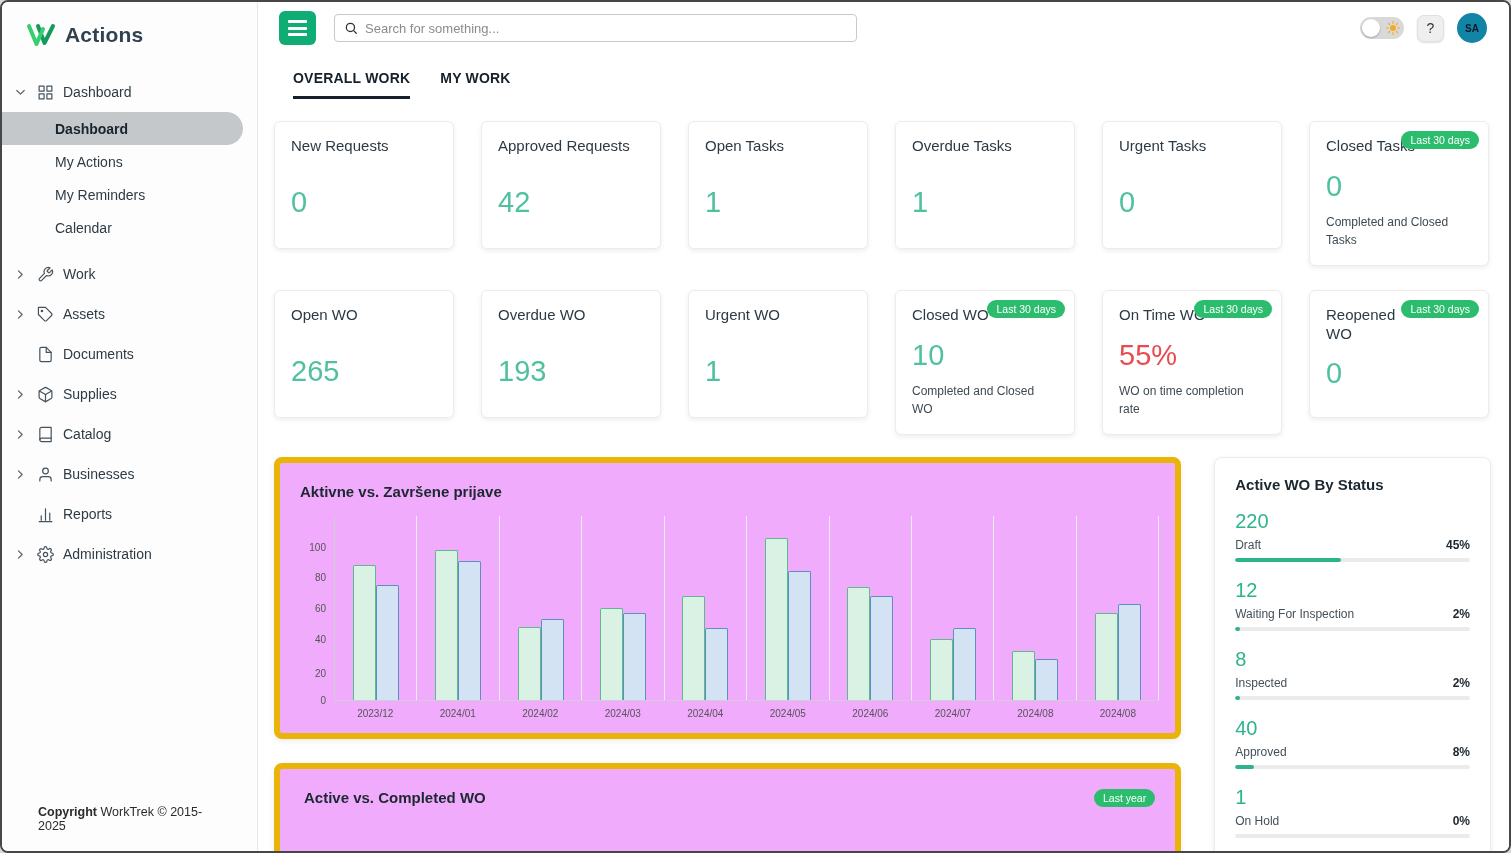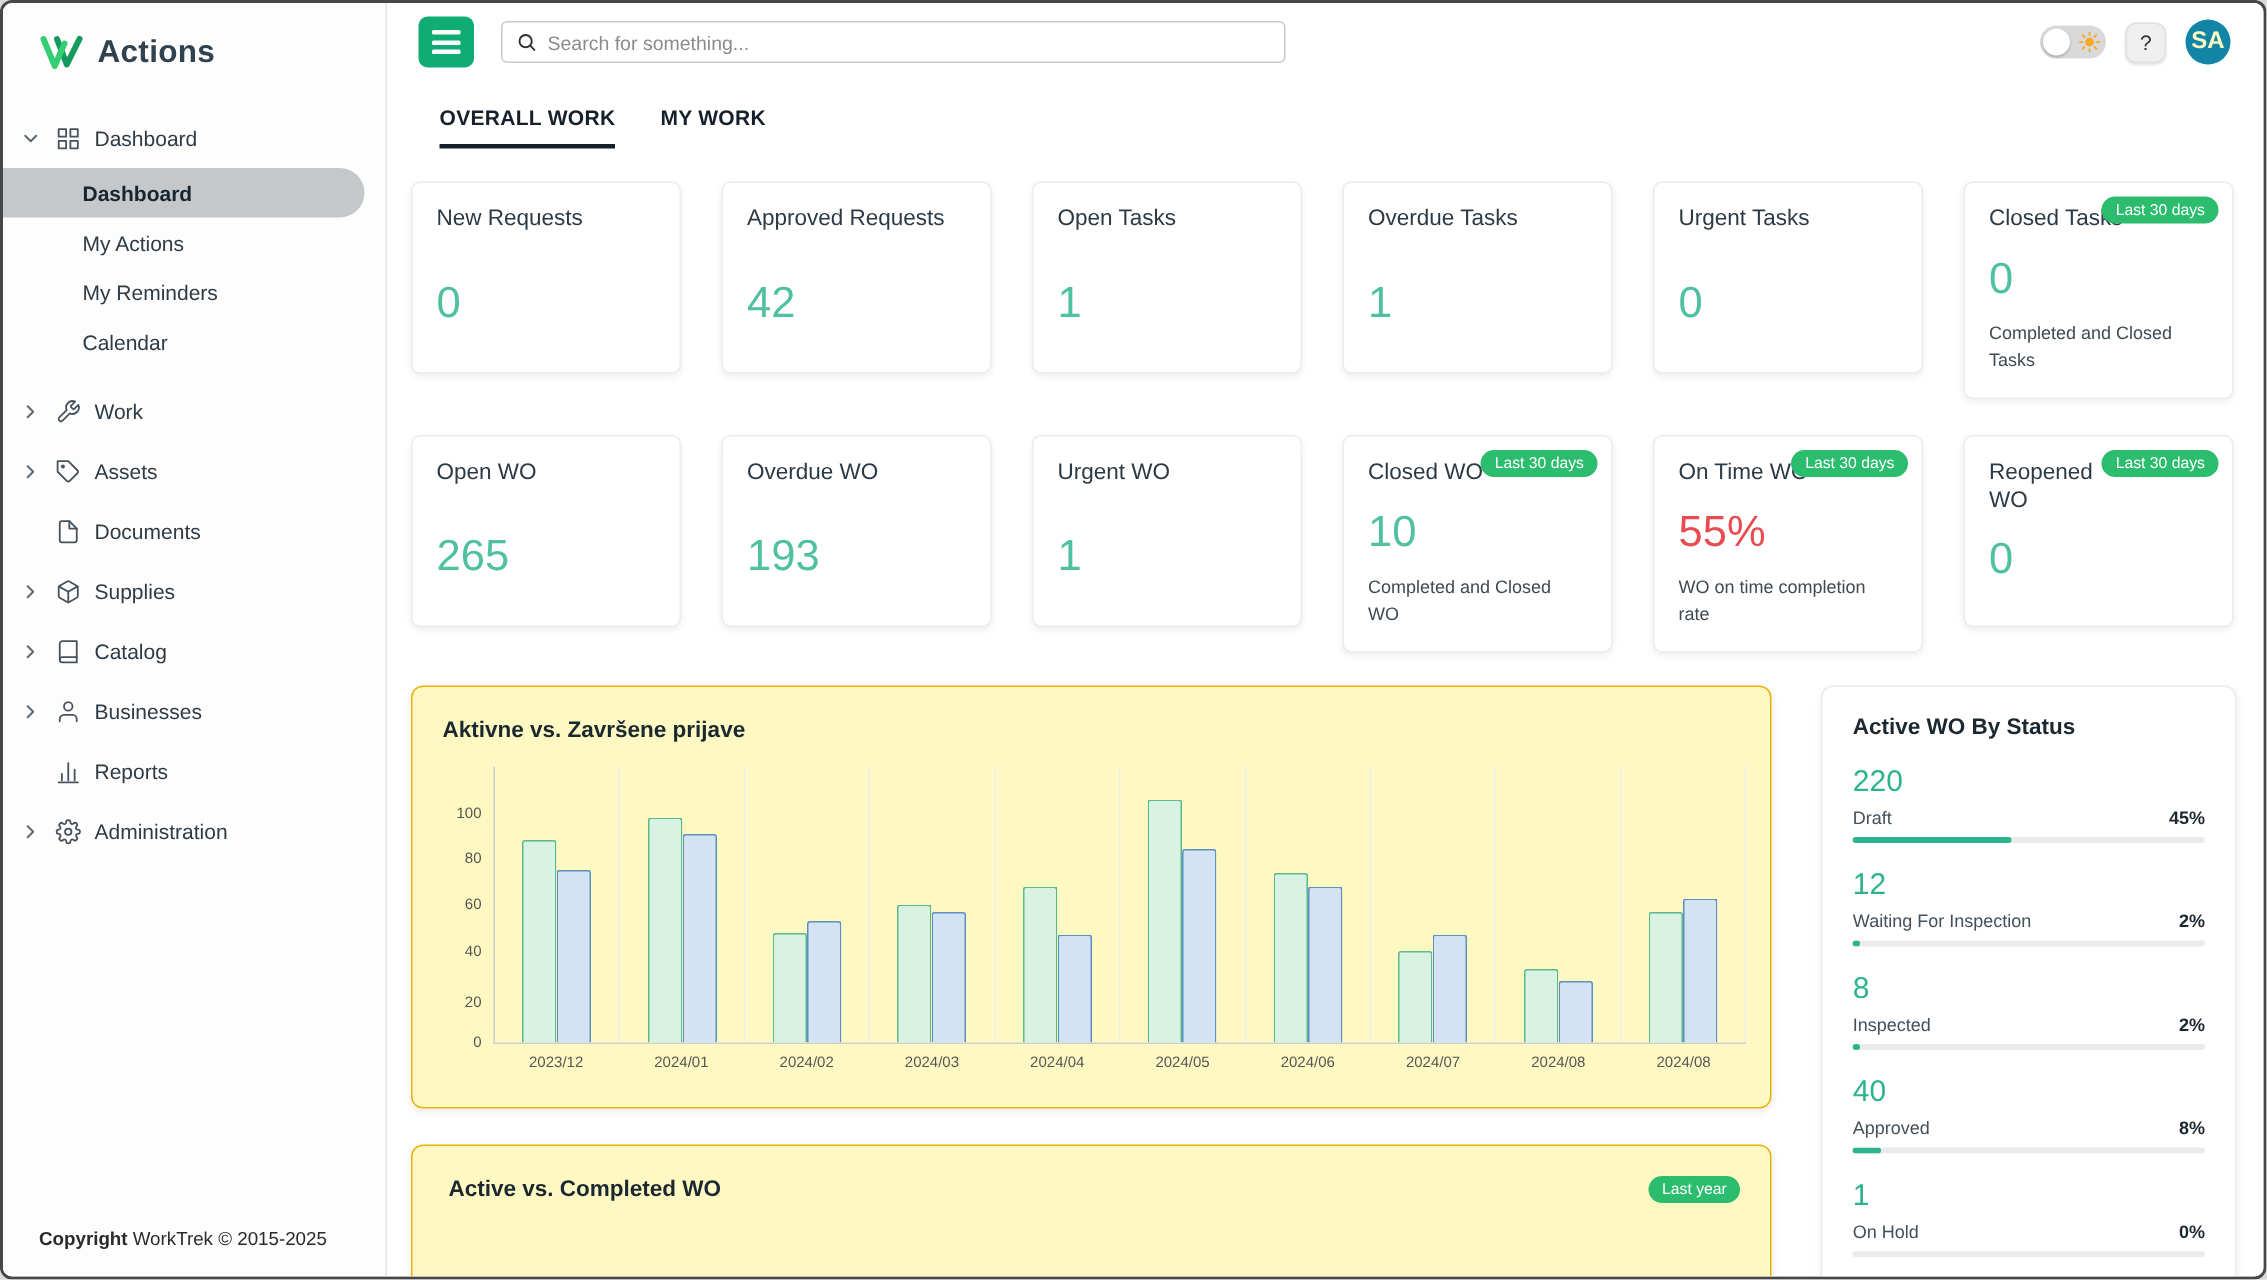"SA" .avatar { color: #fef9c3 -> #0f172a; font-size: 16px -> 10px }
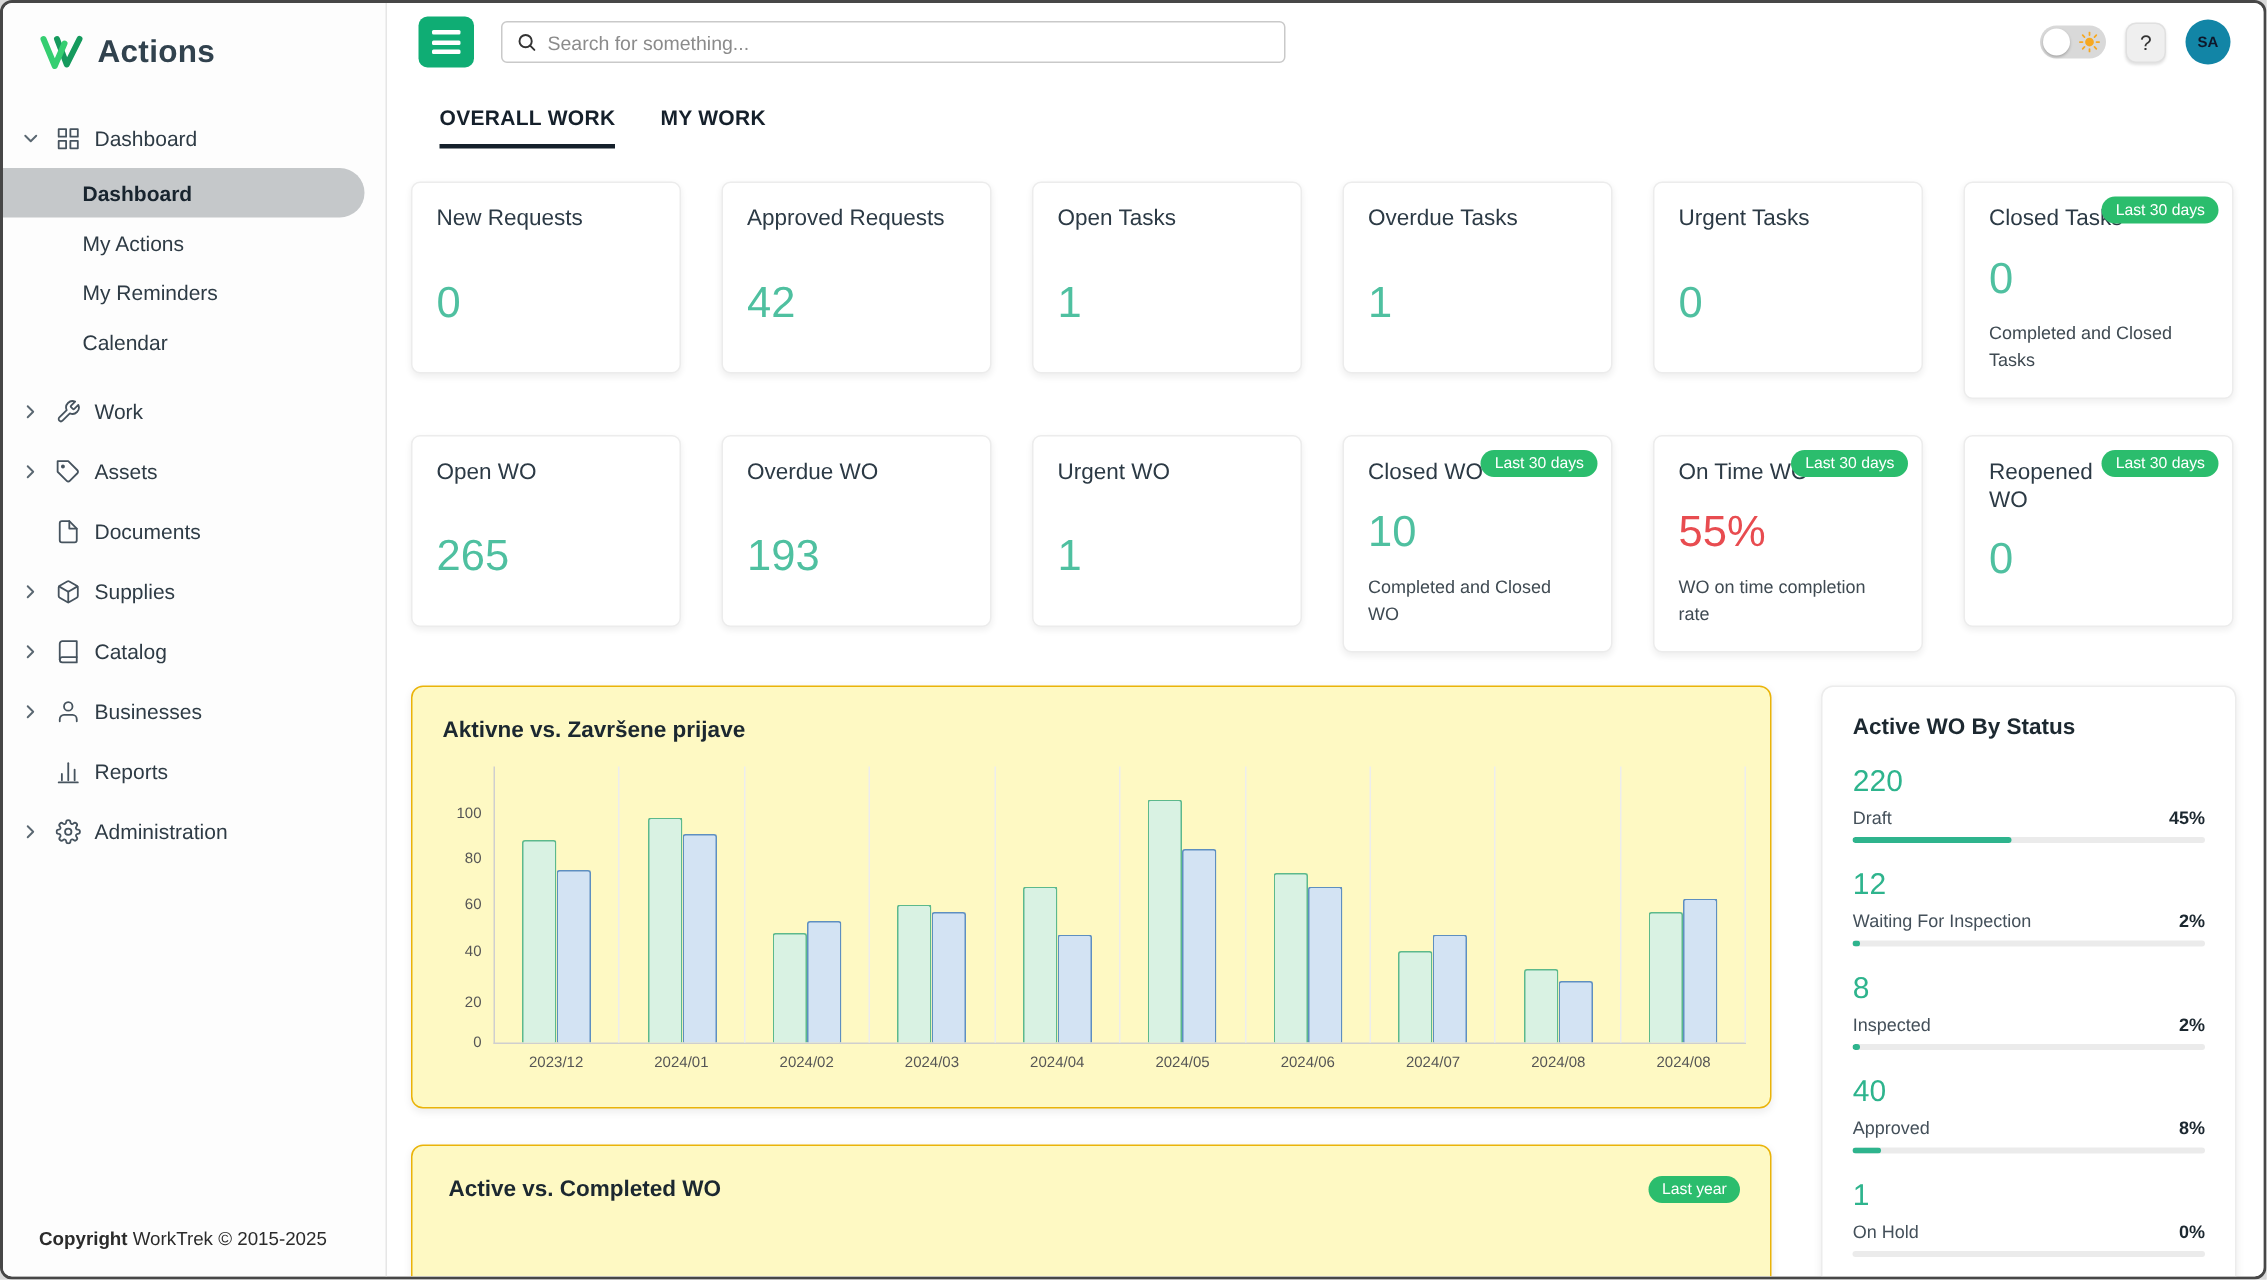"Aktivne vs. Završene prijave" .chart-card { background: #fef9c3 -> #f0abfc; border: 1px solid #eab308 -> 6px solid #eab308 }
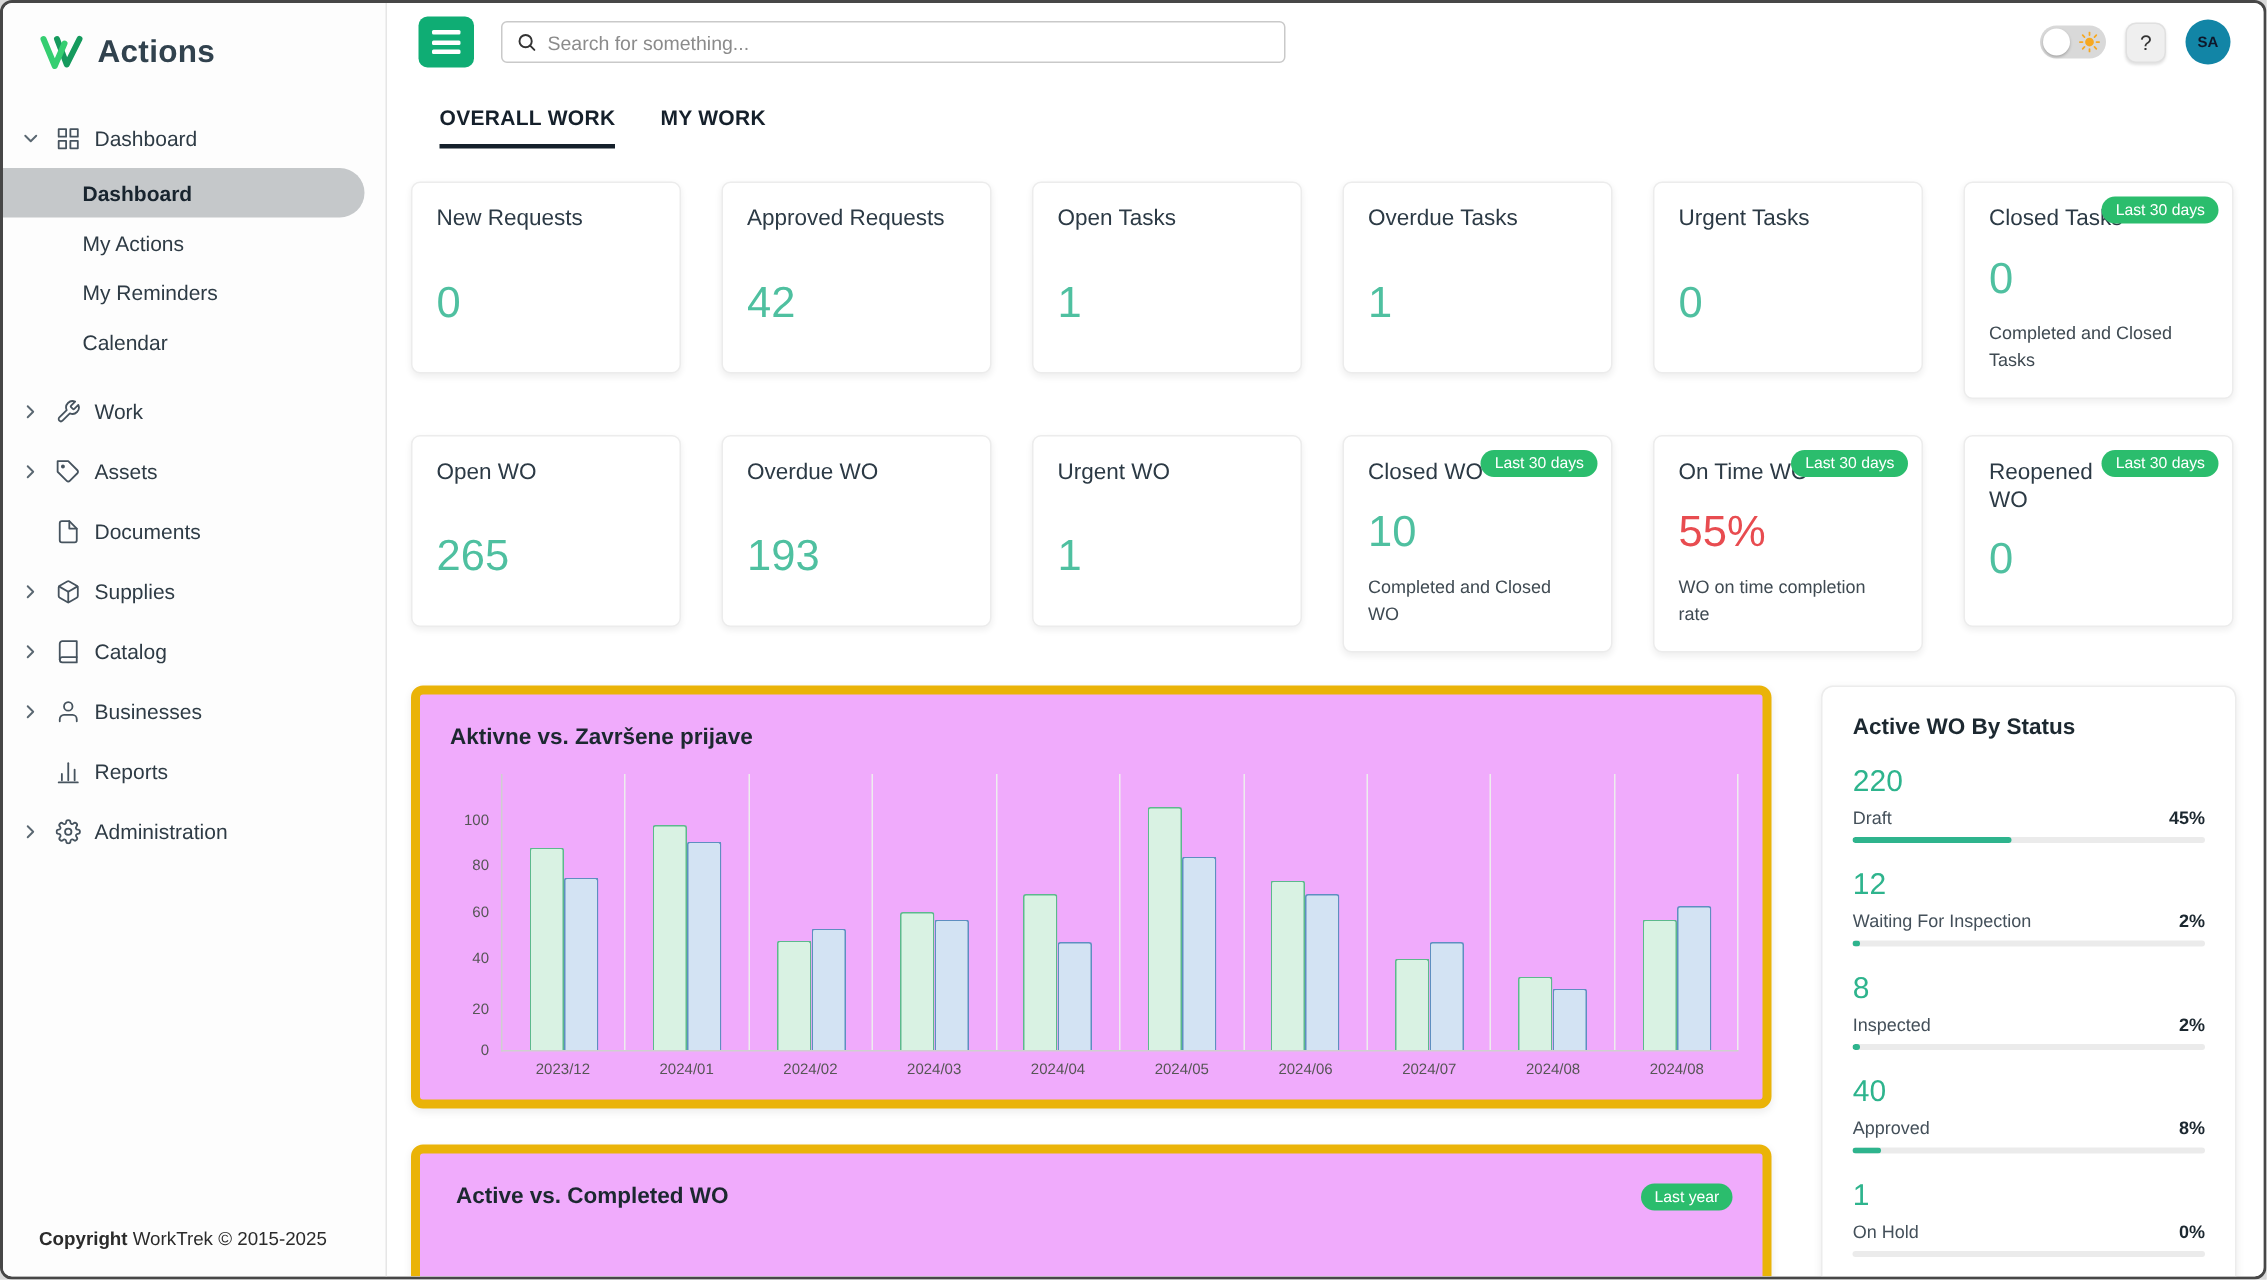"Copyright WorkTrek © 2015-2025" .copyright { padding: 12px 24px 18px -> 12px 36px 18px }
